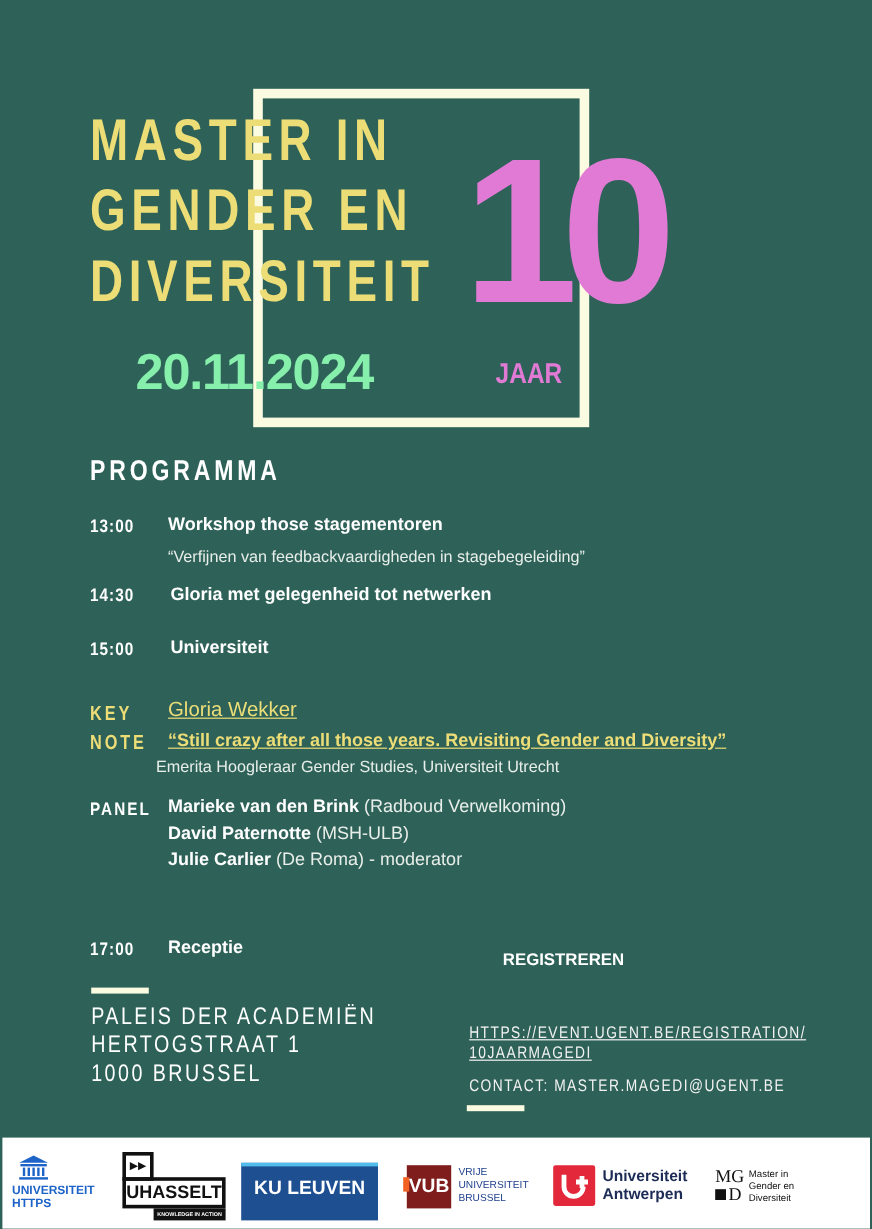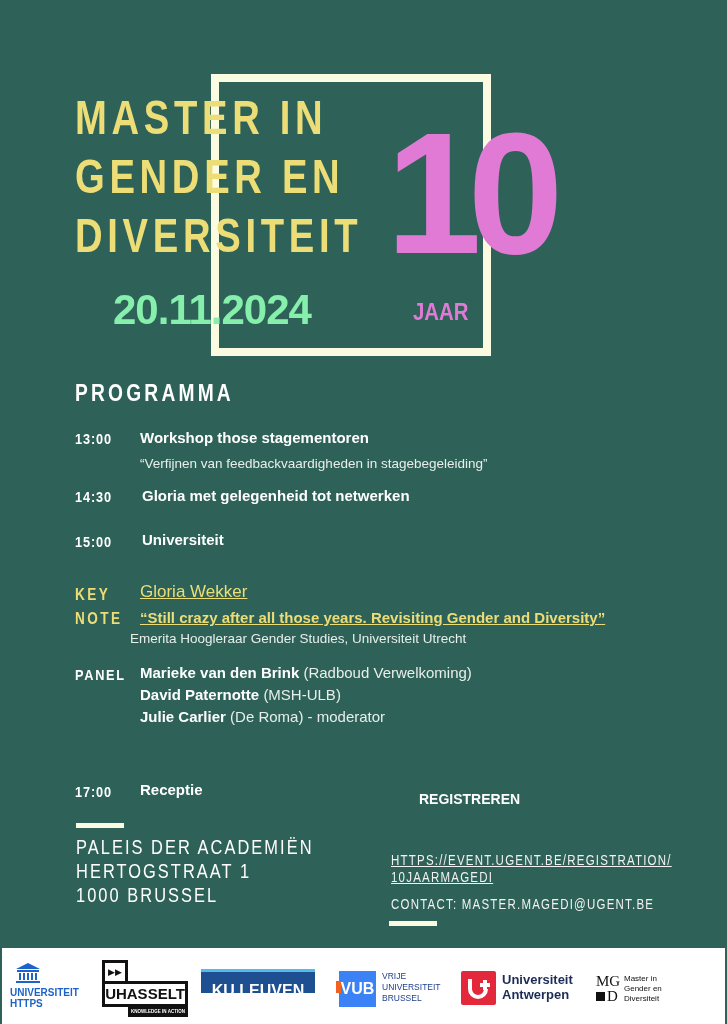"KU LEUVEN" div.logo { height: 24px -> 48px }
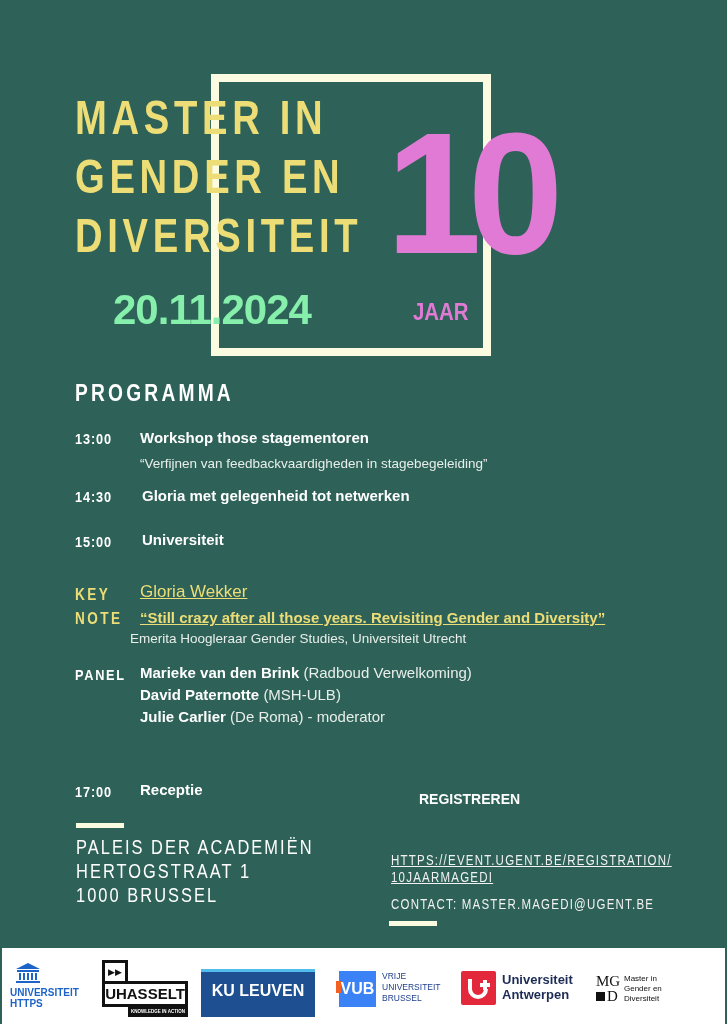"VUB" div { background: #3b82f6 -> #7f1d1d }
